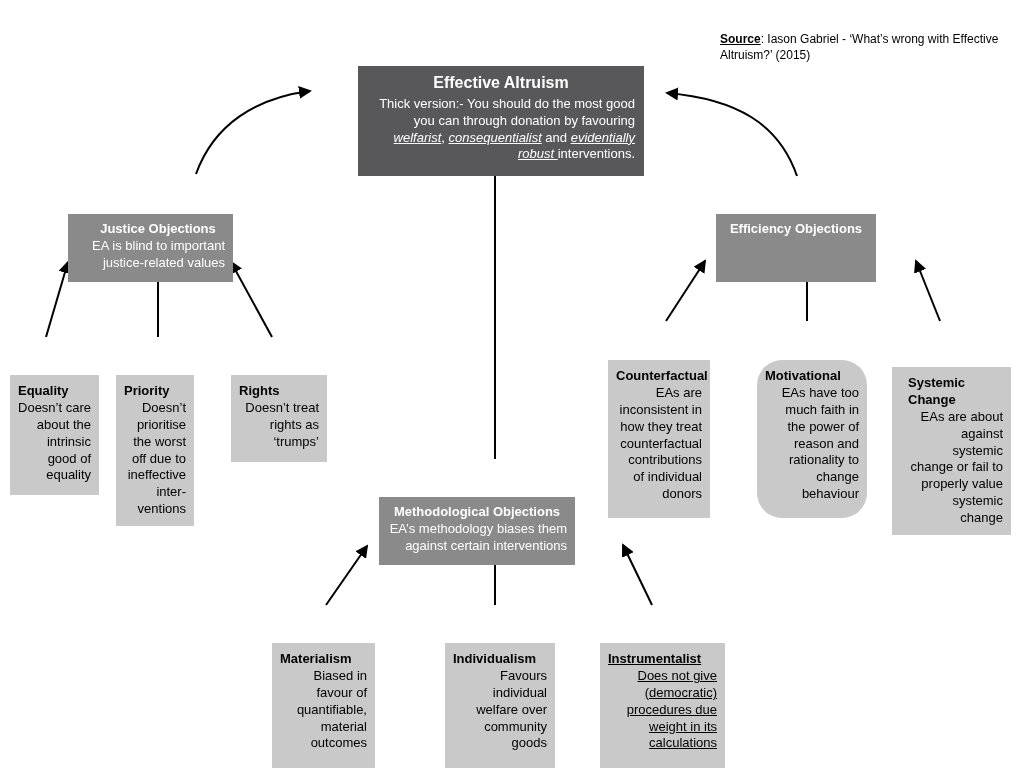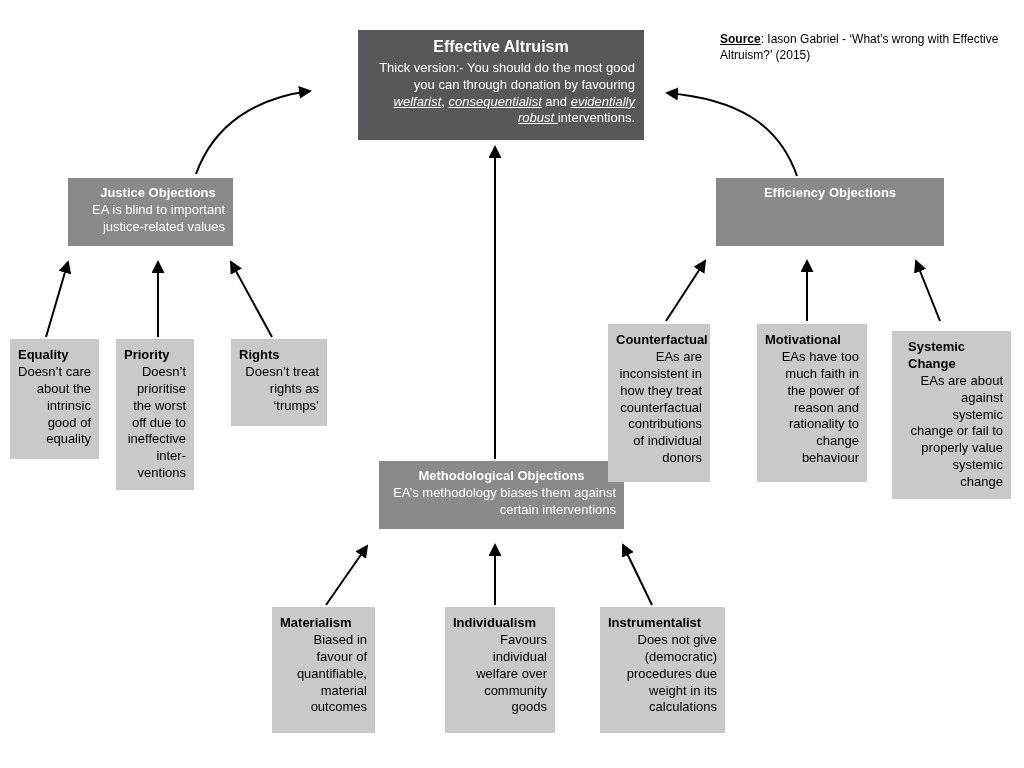"Effective Altruism" .box { margin-top: none -> 36px }
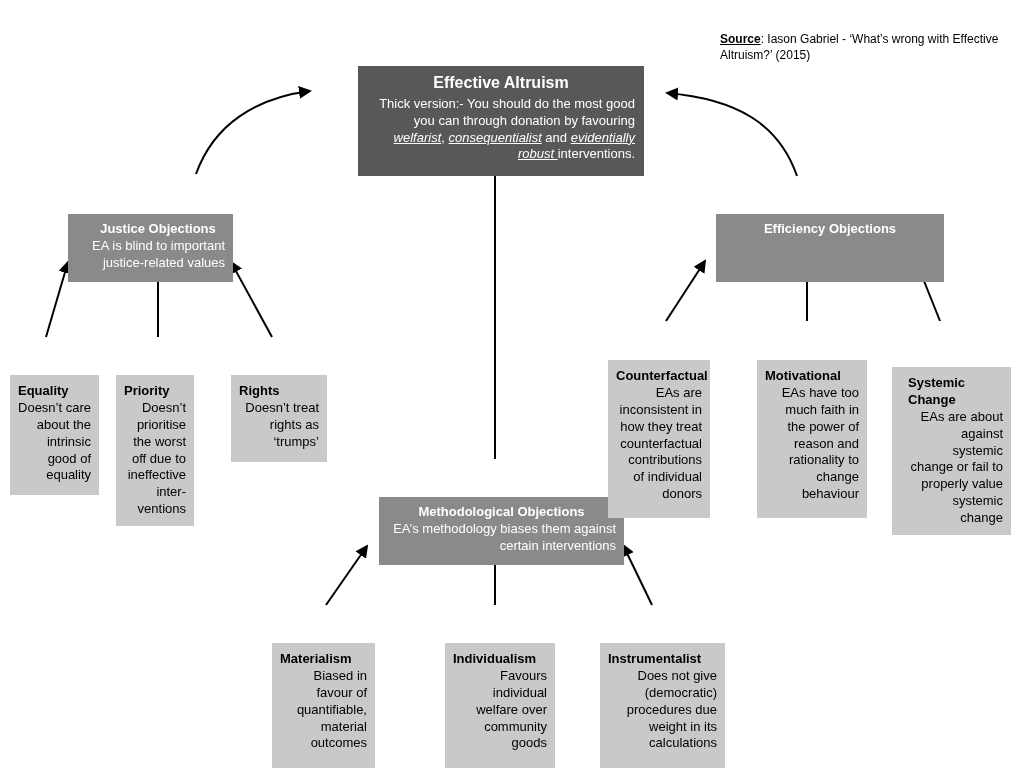"Efficiency Objections" #box-efficiency { width: 228px -> 160px }
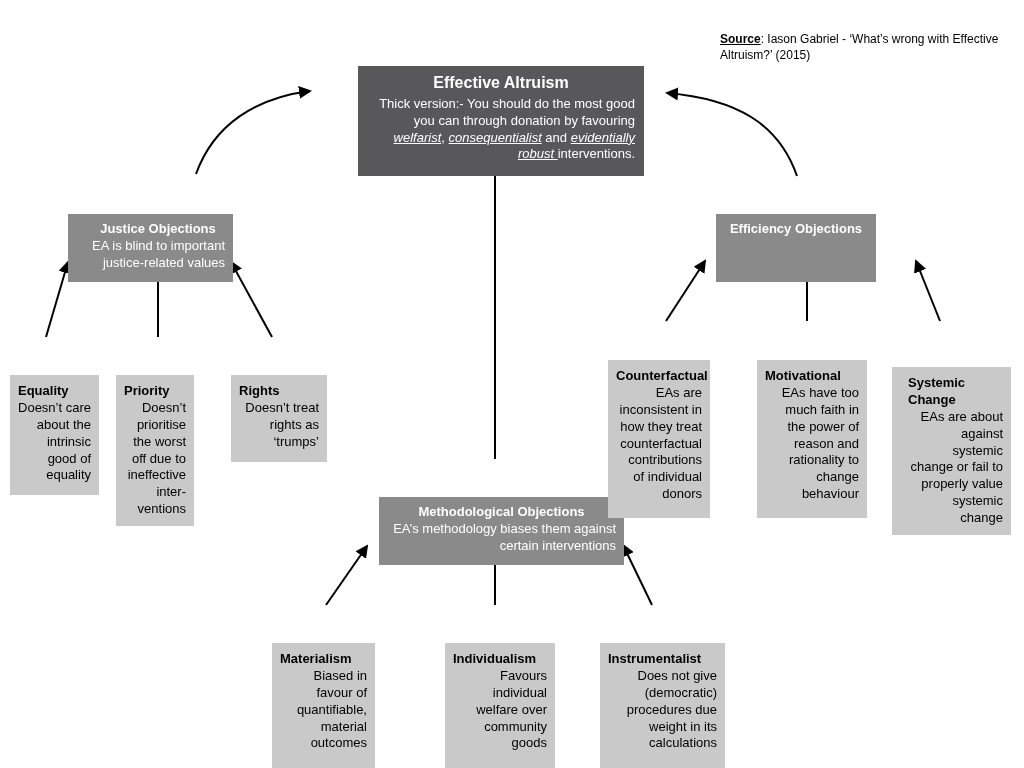"Motivational" #box-motivational { border-radius: none -> 25px }
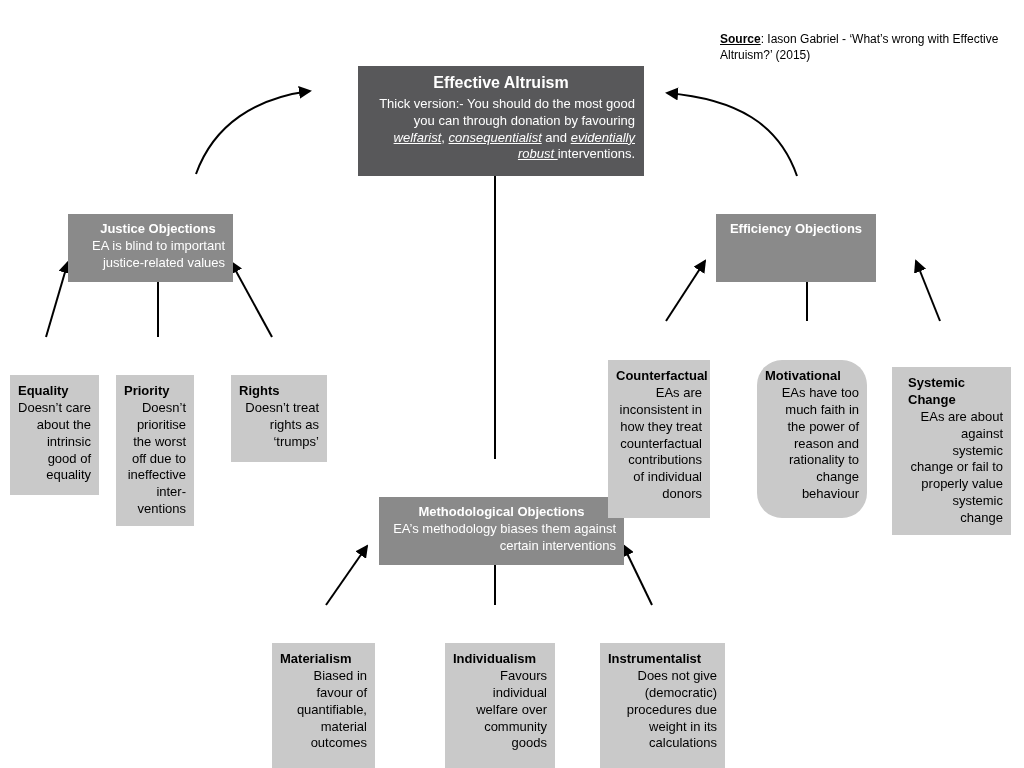"Methodological Objections" #box-methodological { width: 245px -> 196px }
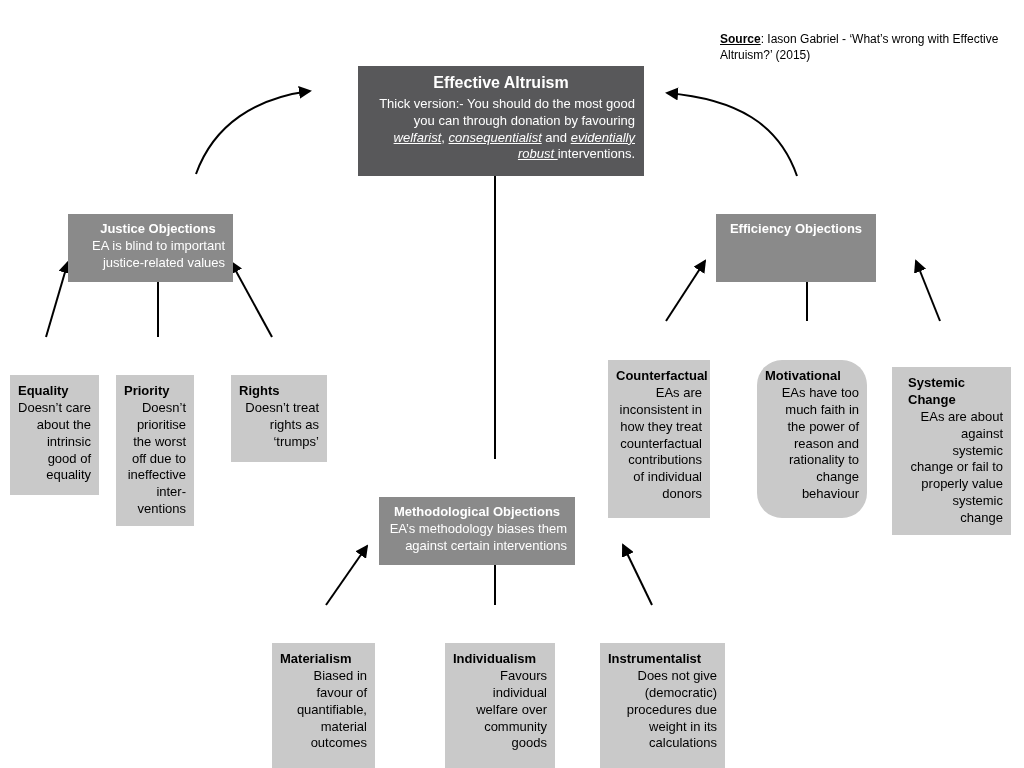"Instrumentalist" #box-instrumentalist { text-decoration: none -> underline }
